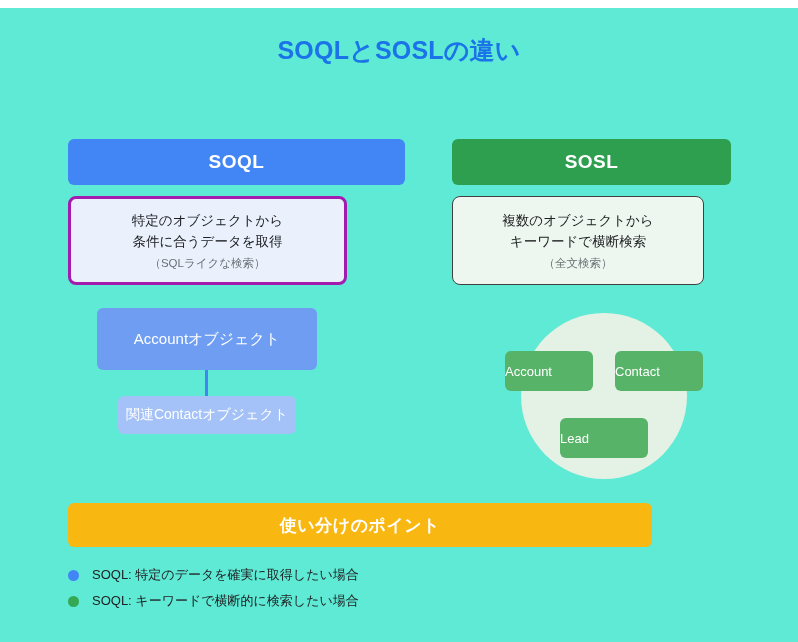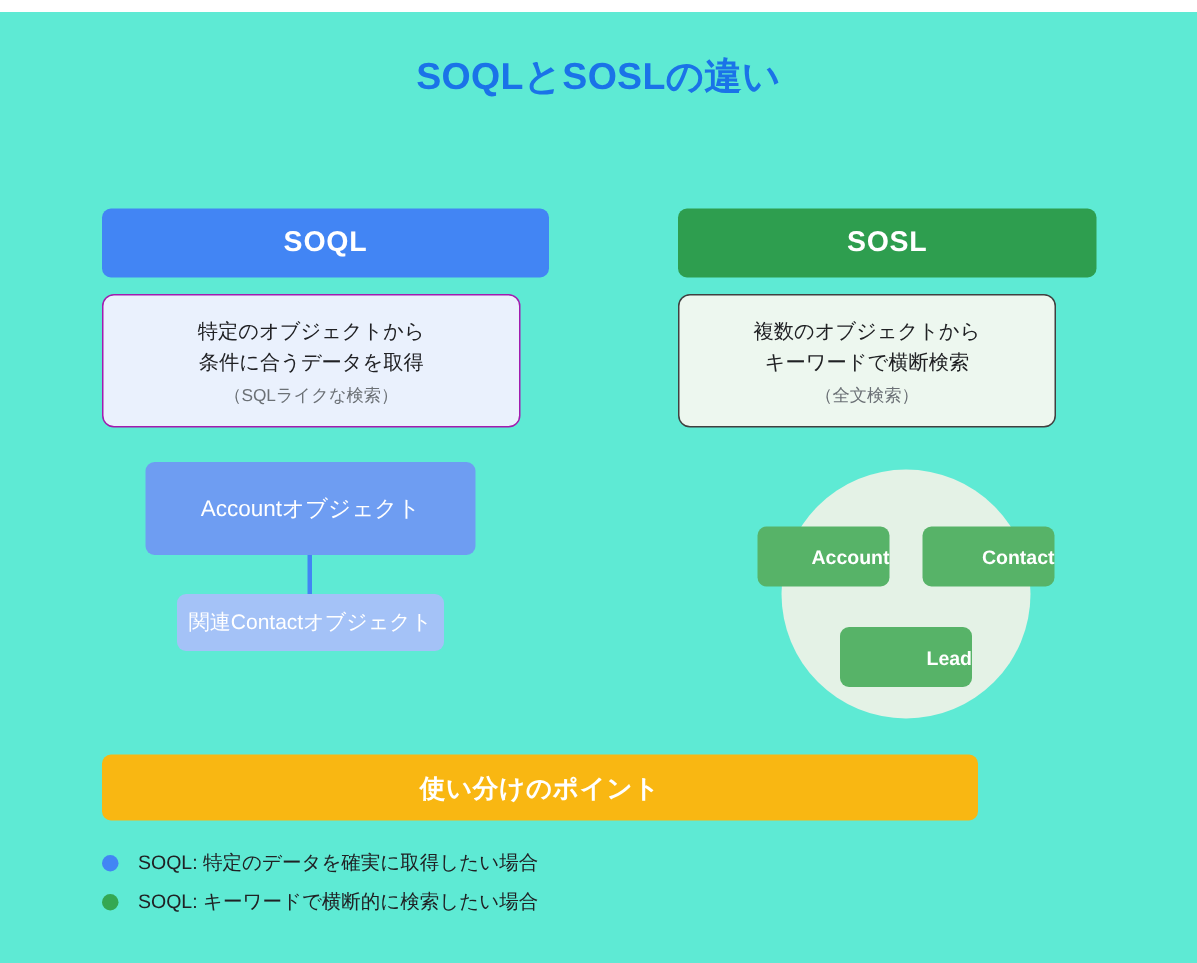"SOQL" #soql-header { width: 298px -> 337px }
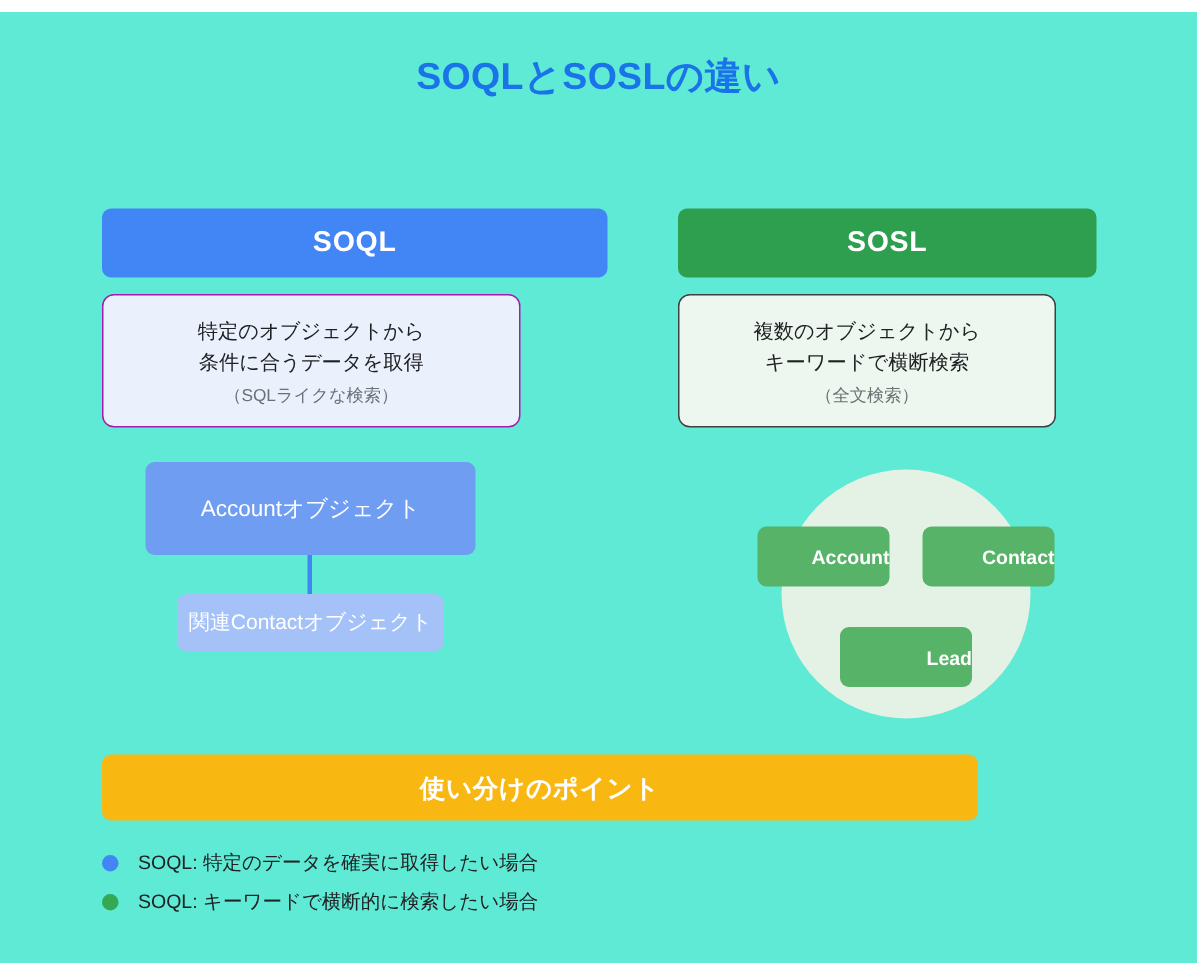"特定のオブジェクトから" #soql-desc { border: 1px solid #a21caf -> 3px solid #a21caf }
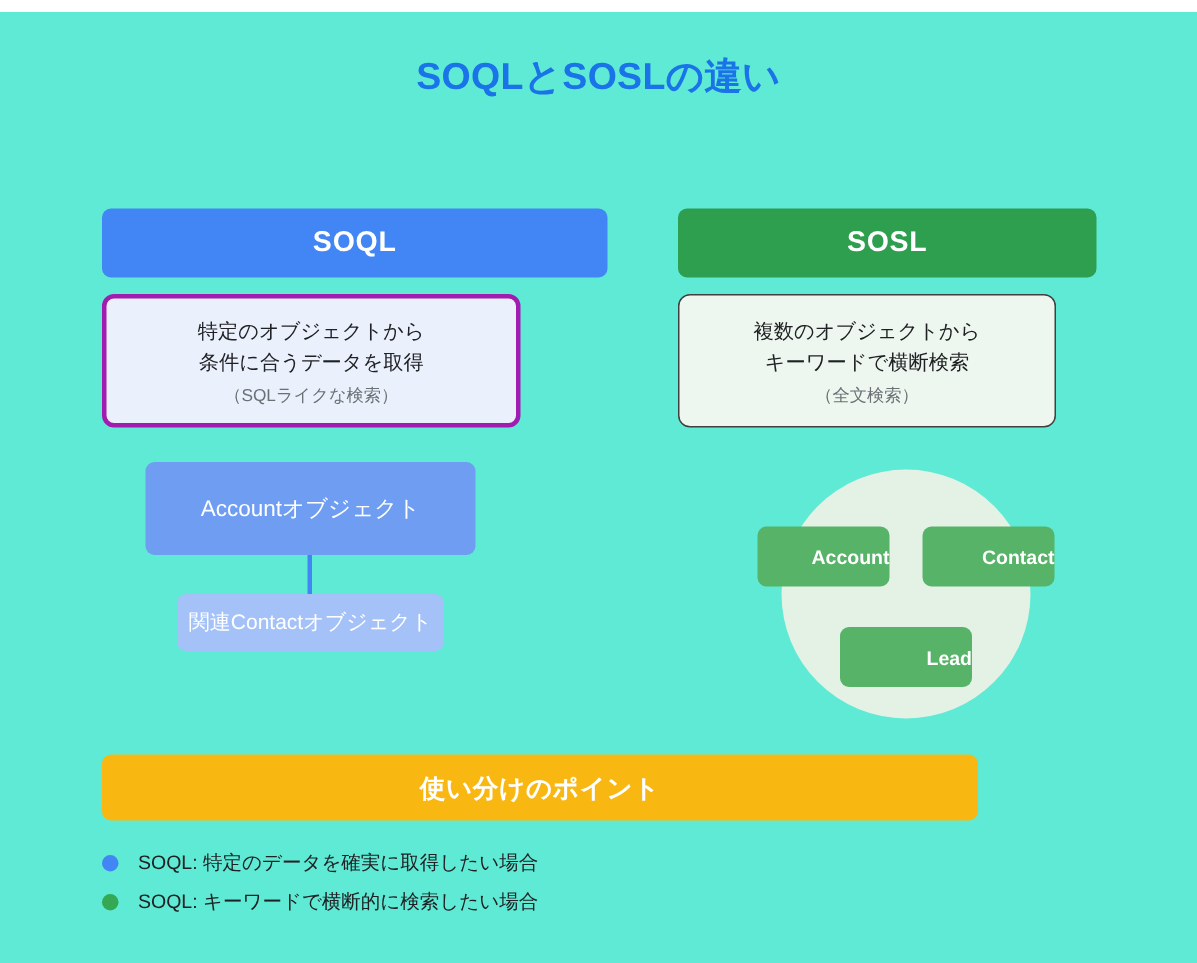"Account" .obj-chip { font-weight: bold -> none; justify-content: flex-end -> flex-start }
